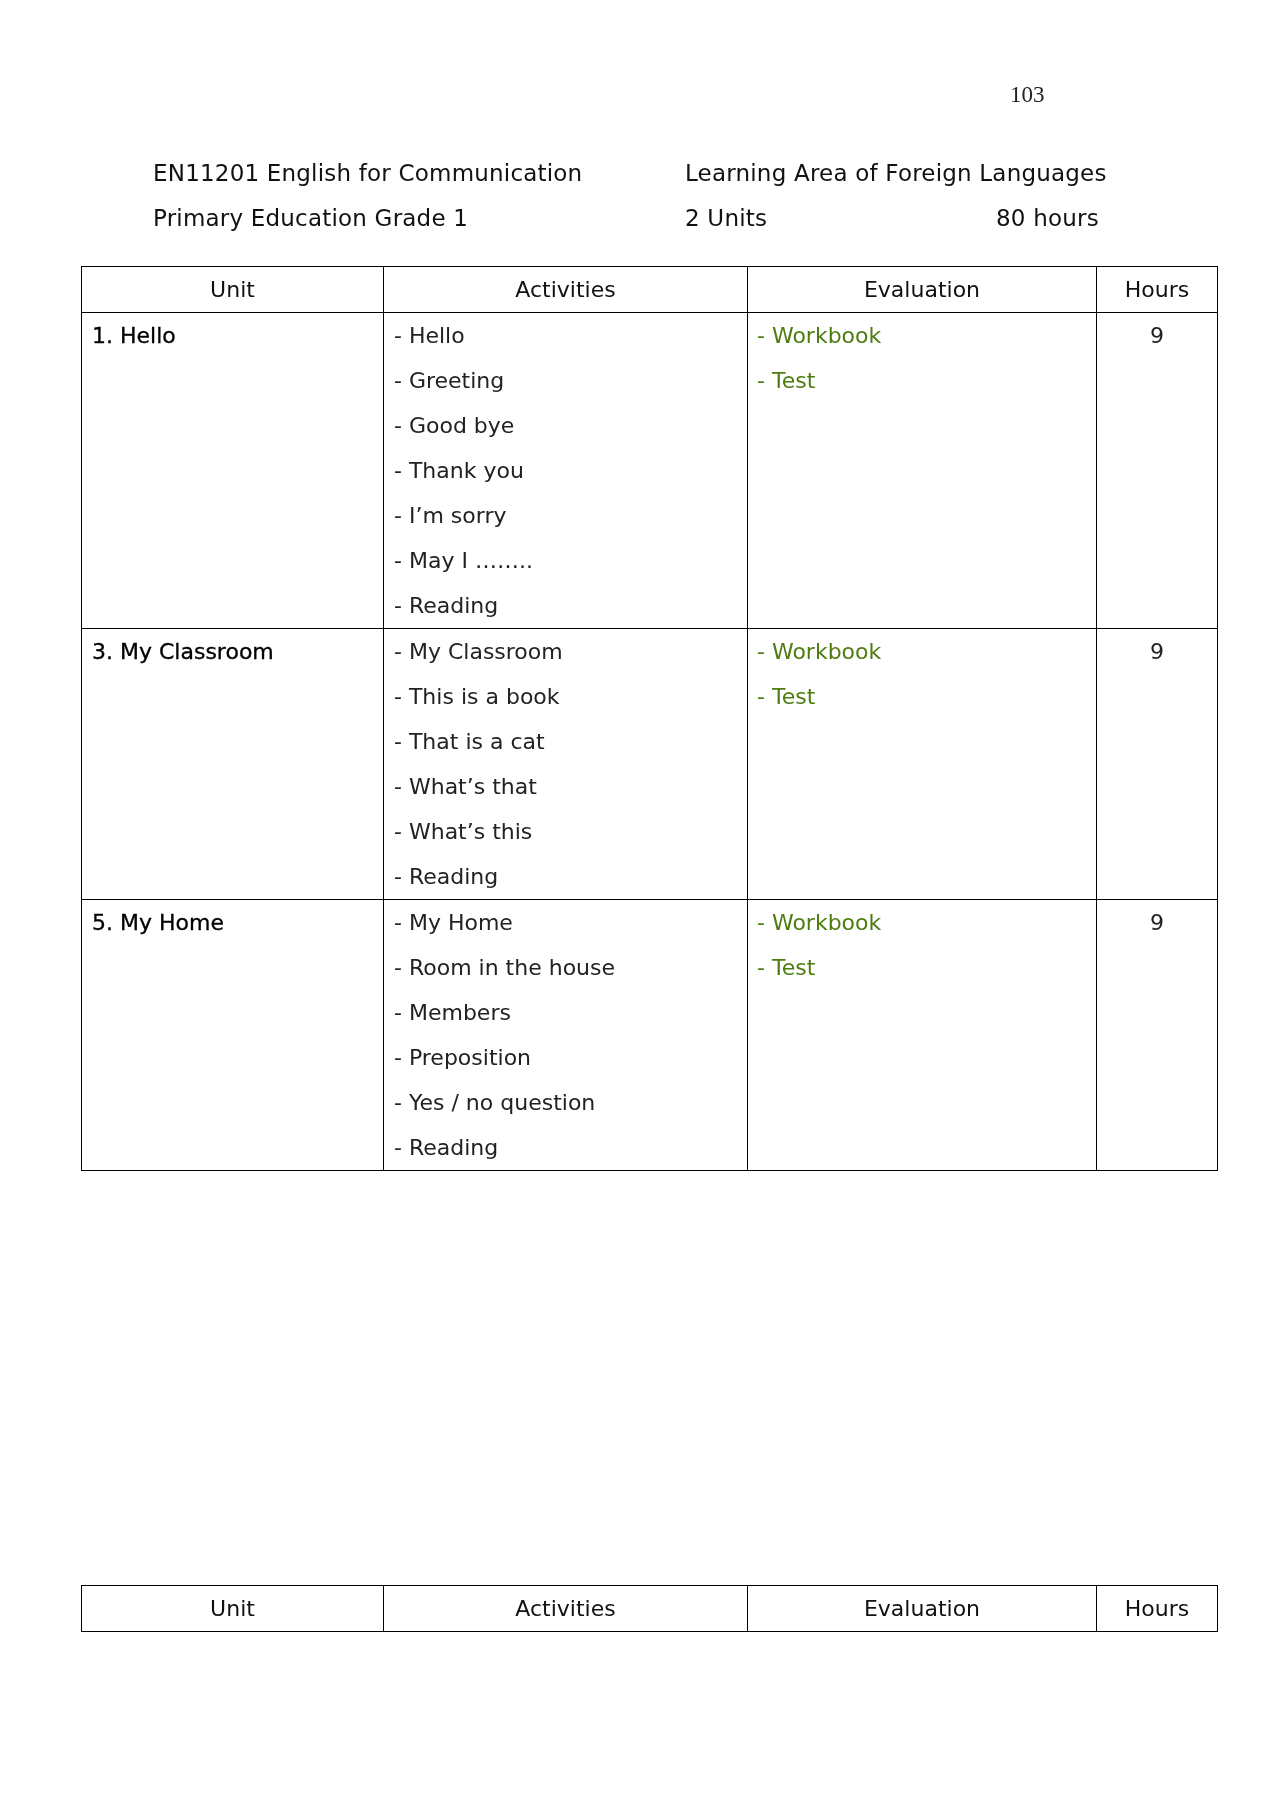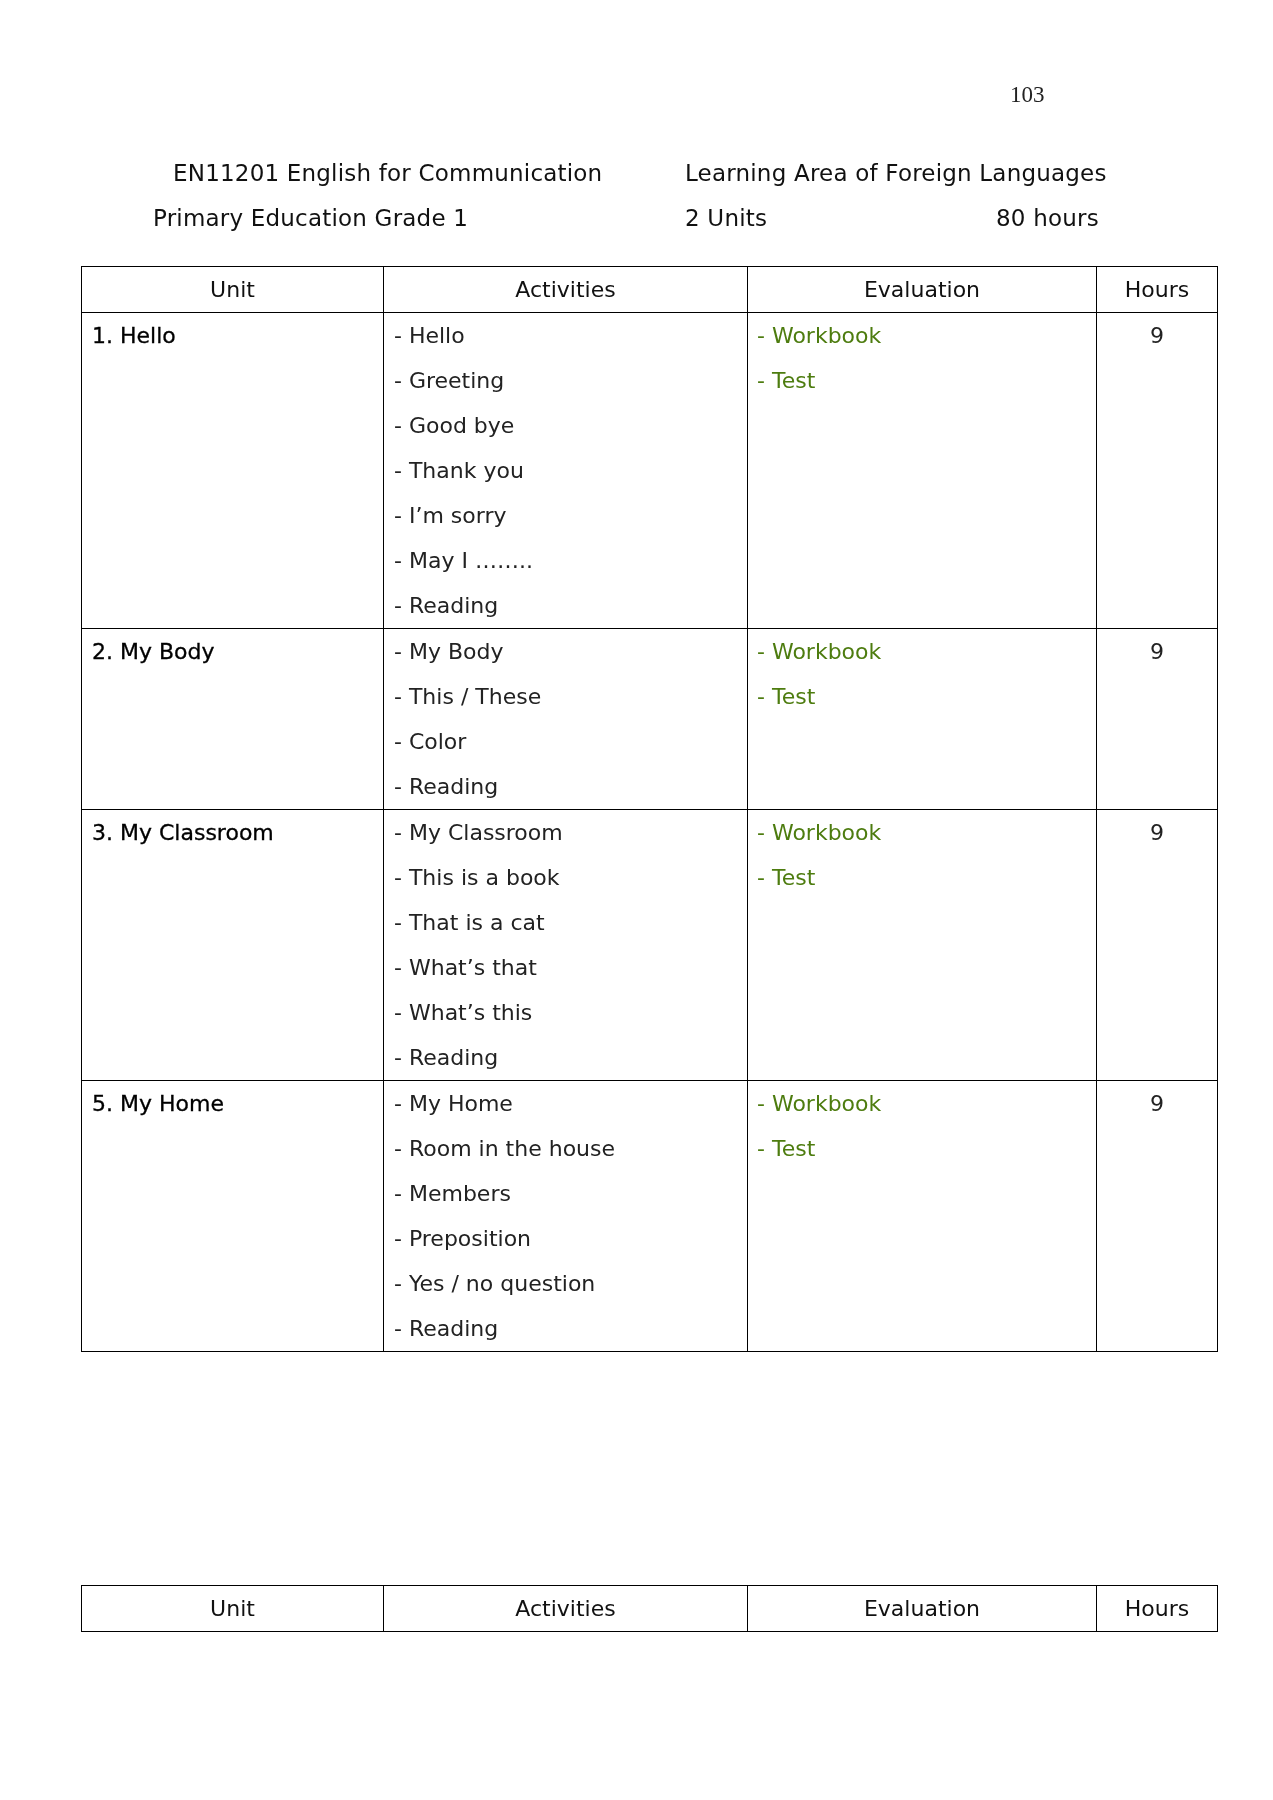"EN11201 English for Communication" div.hdr { margin-left: 20px -> none }
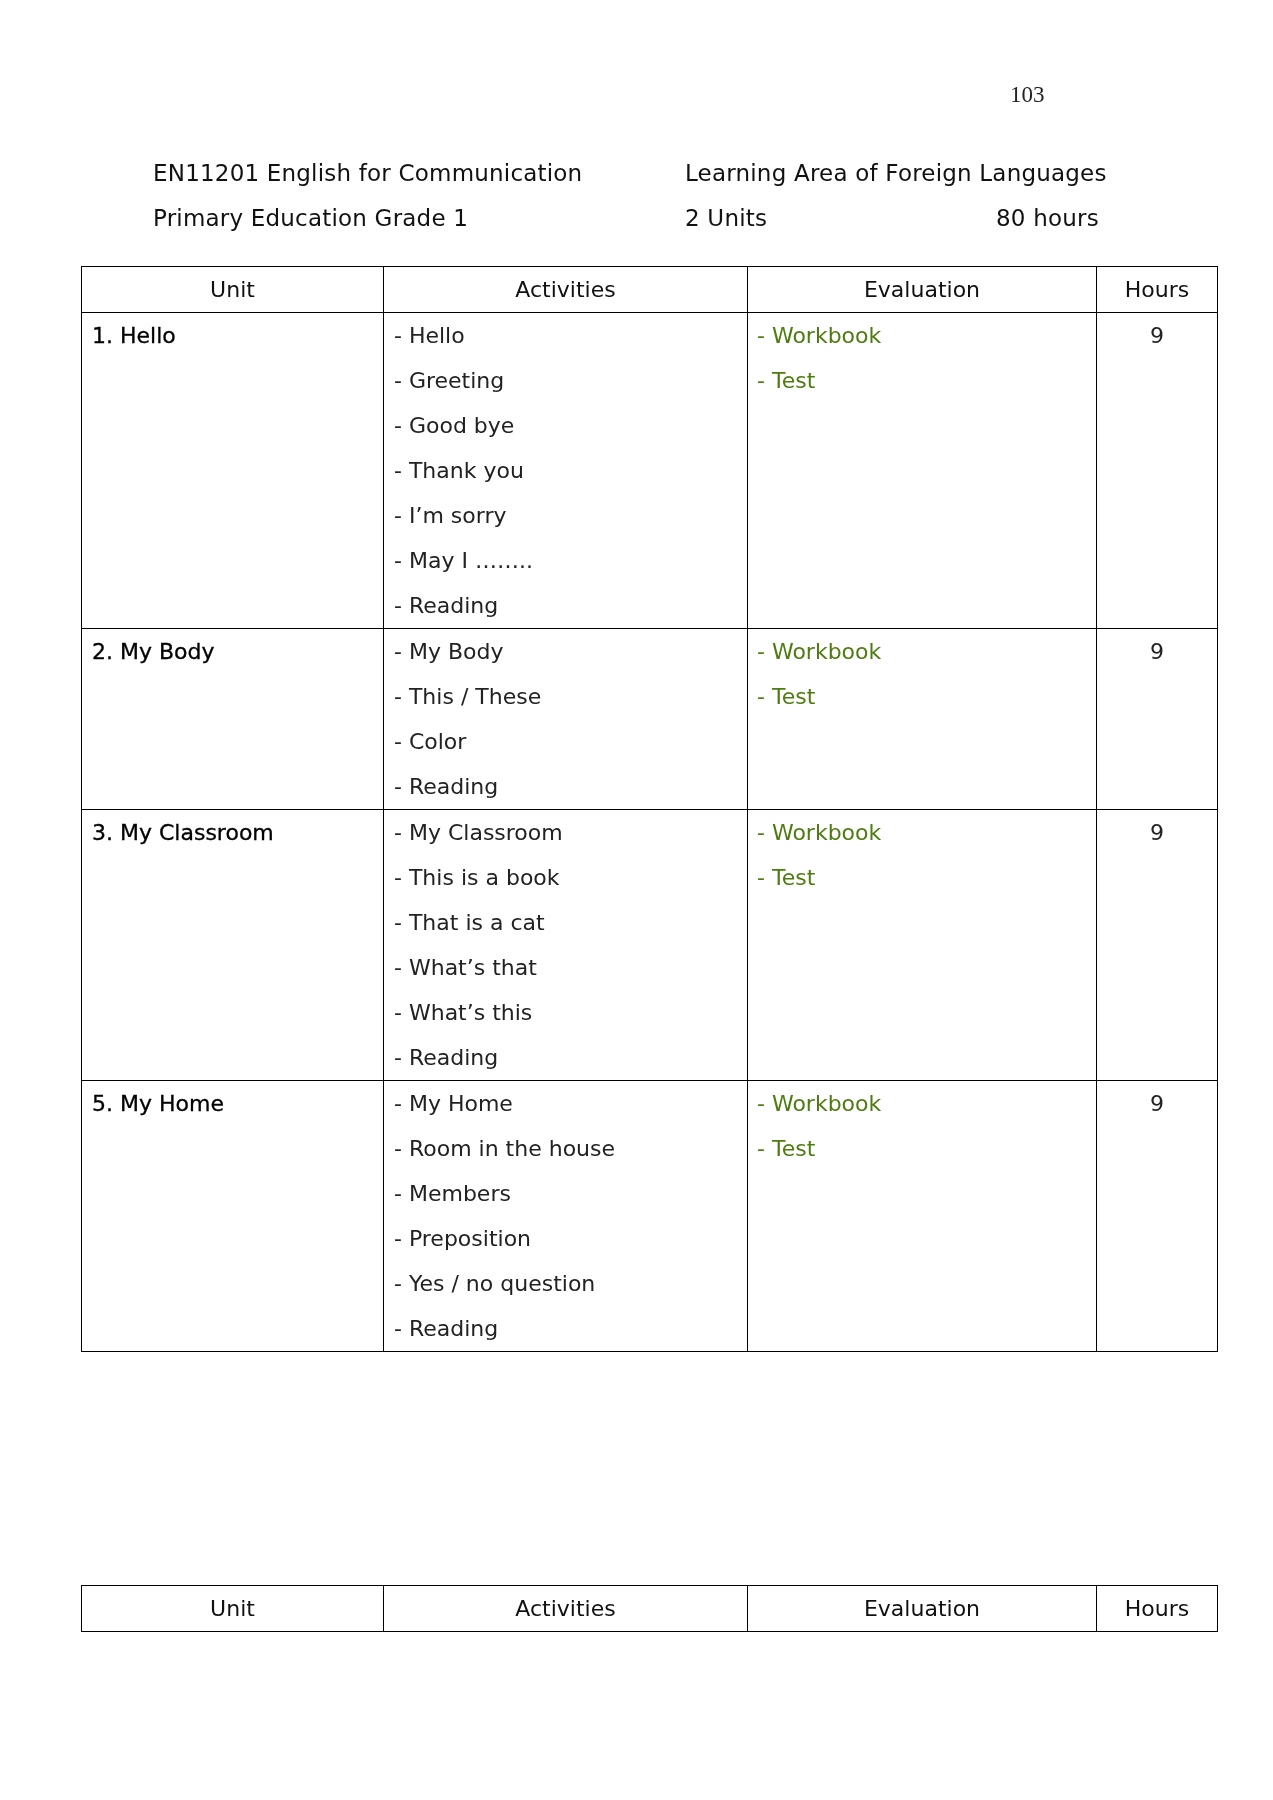"2. My Body" tr { html: <tr> <td> <span>2. My Body</span> </td> <td> <ul> <li>- My Body</li> <li>- This / These</li> <li>- Color</li> <li>- Reading</li> </ul> </td> <td> <ul> <li>- Workbook</li> <li>- Test</li> </ul> </td> <td> <span>9</span> </td> </tr> -> none }
